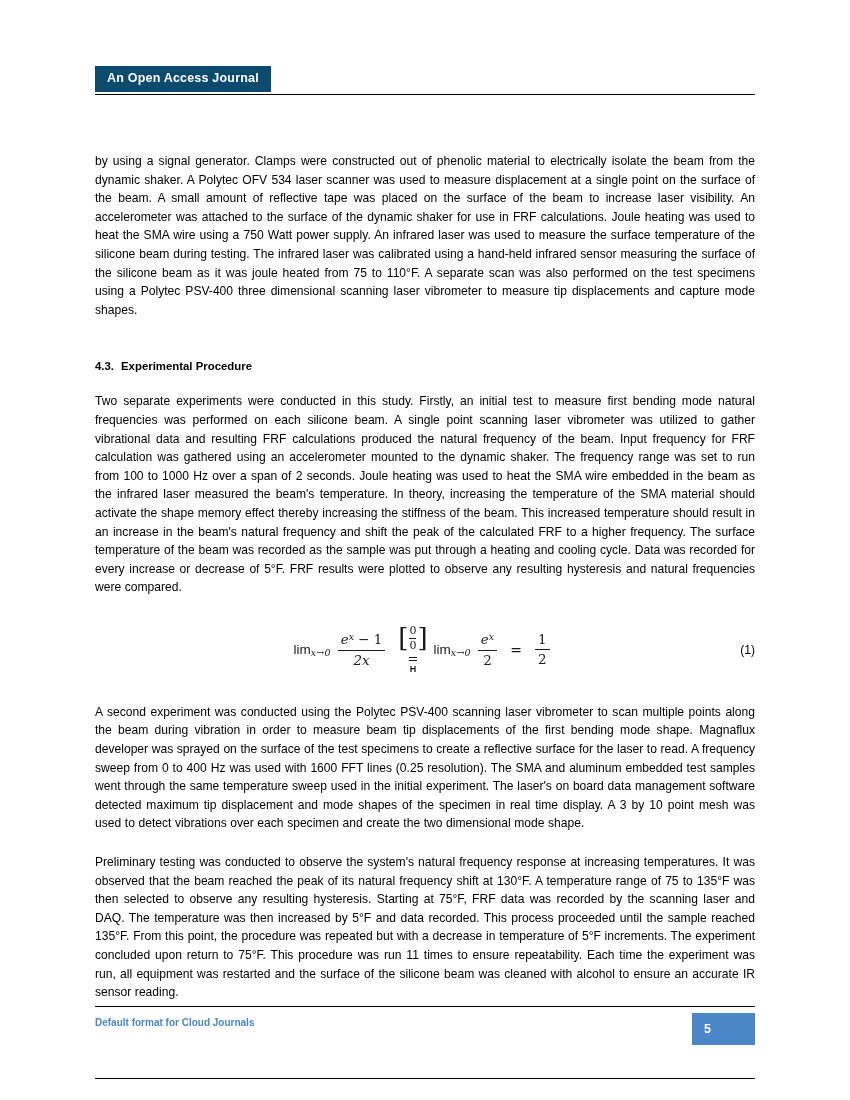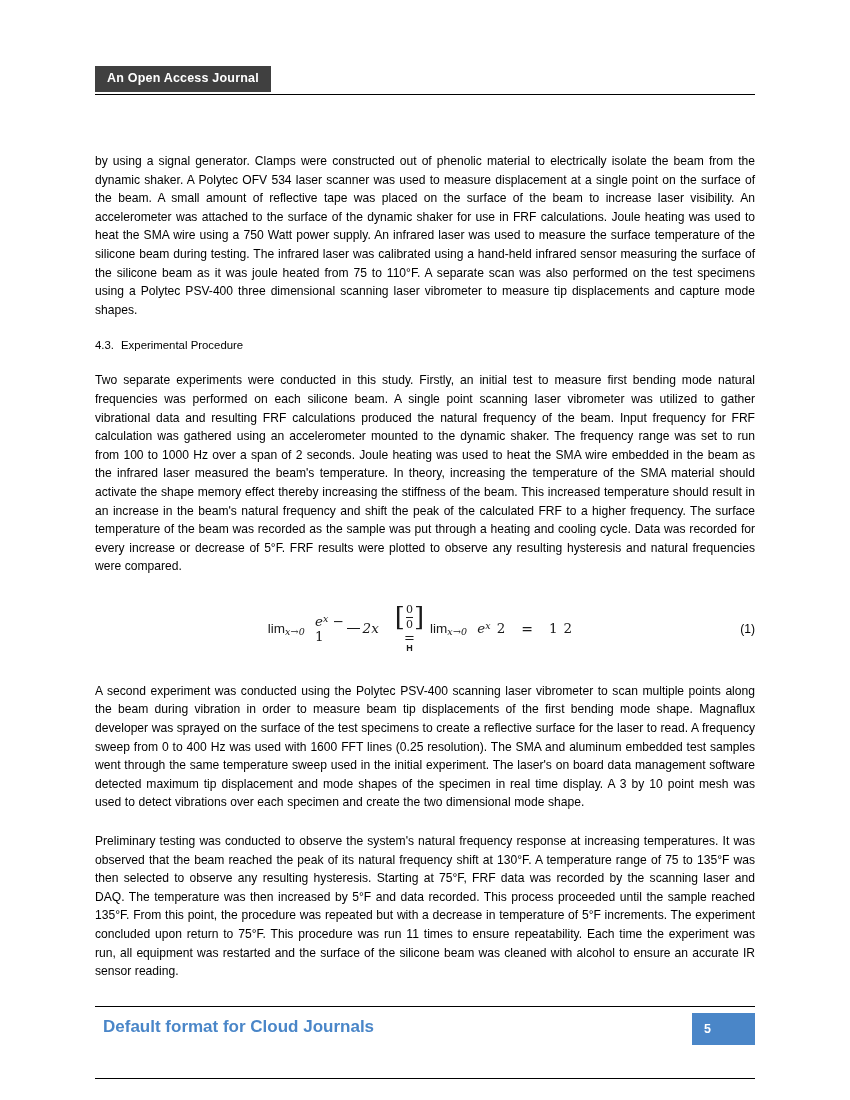"An Open Access Journal" .journal-badge { background: #404040 -> #0c4a6e }
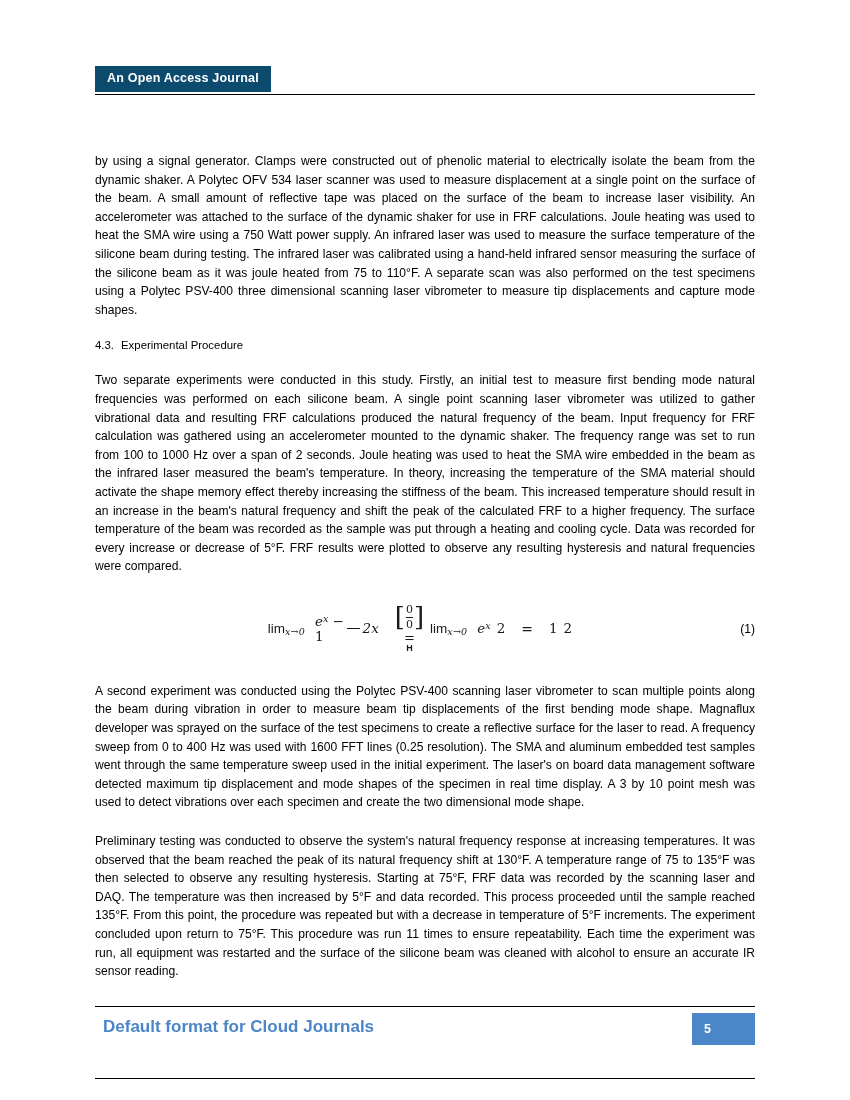"4.3. Experimental Procedure" h3.section-heading { font-weight: normal -> bold; margin: 20px 0 20px 0 -> 41px 0 20px 0 }
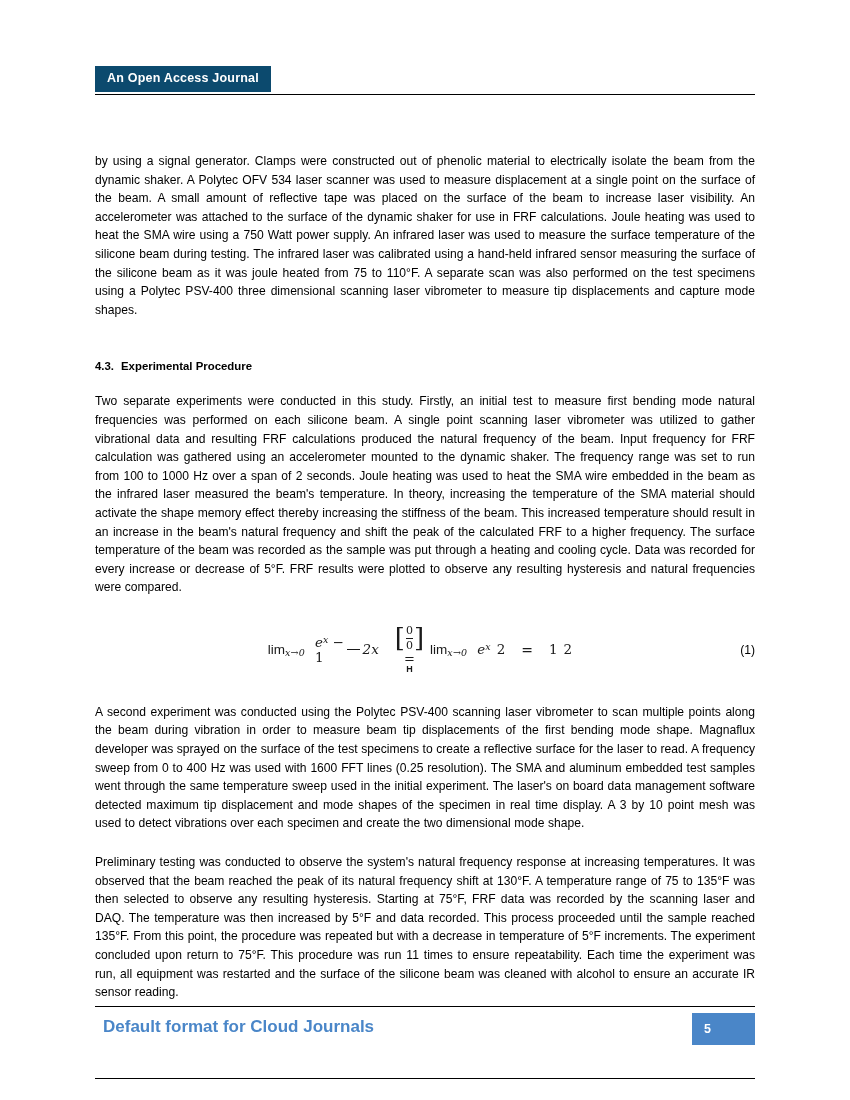"ex − 1" .frac { flex-direction: row -> column }
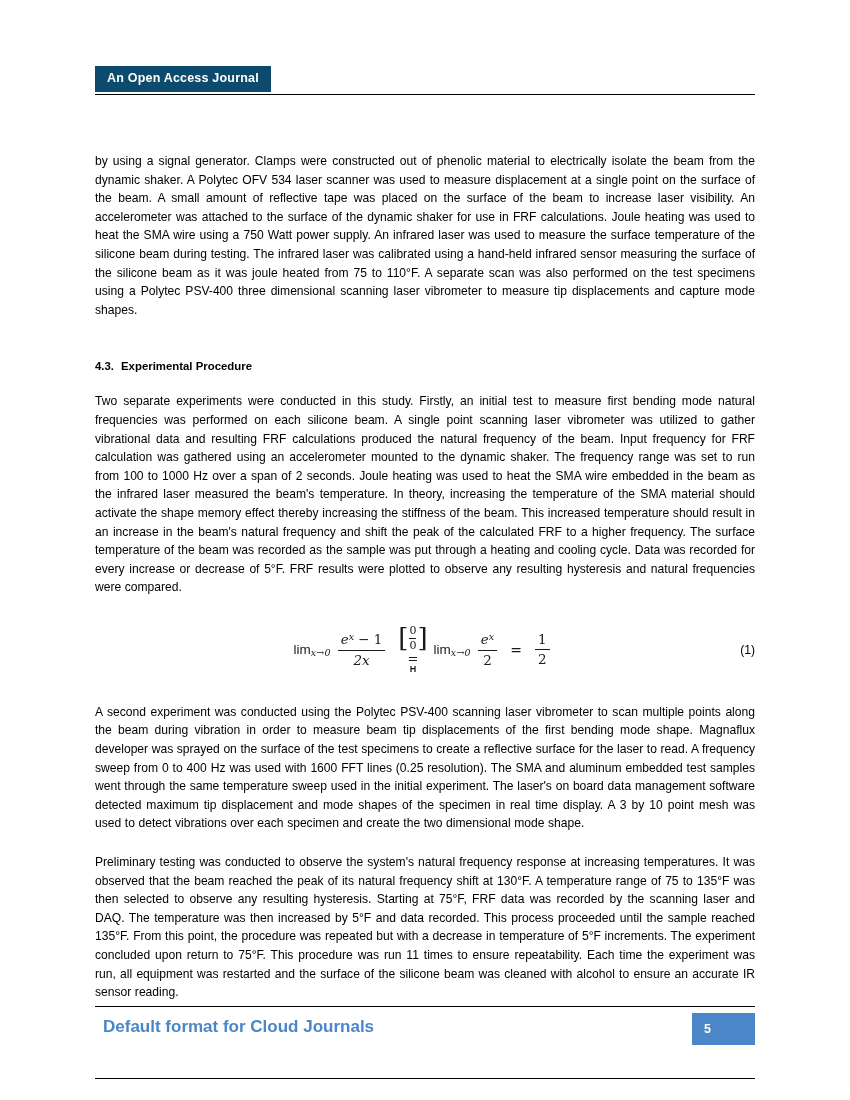"Default format for Cloud Journals" .footer-title { font-size: 17px -> 10px; left: 8px -> 0 }
